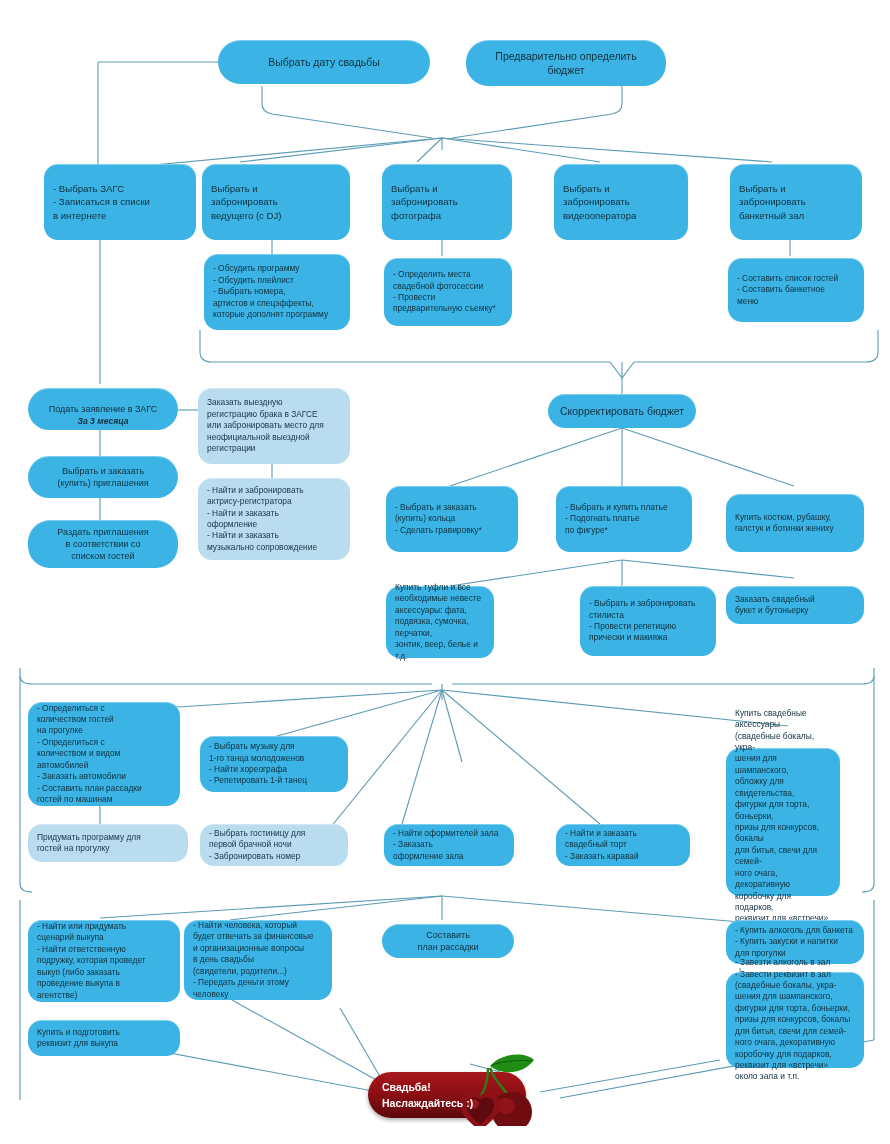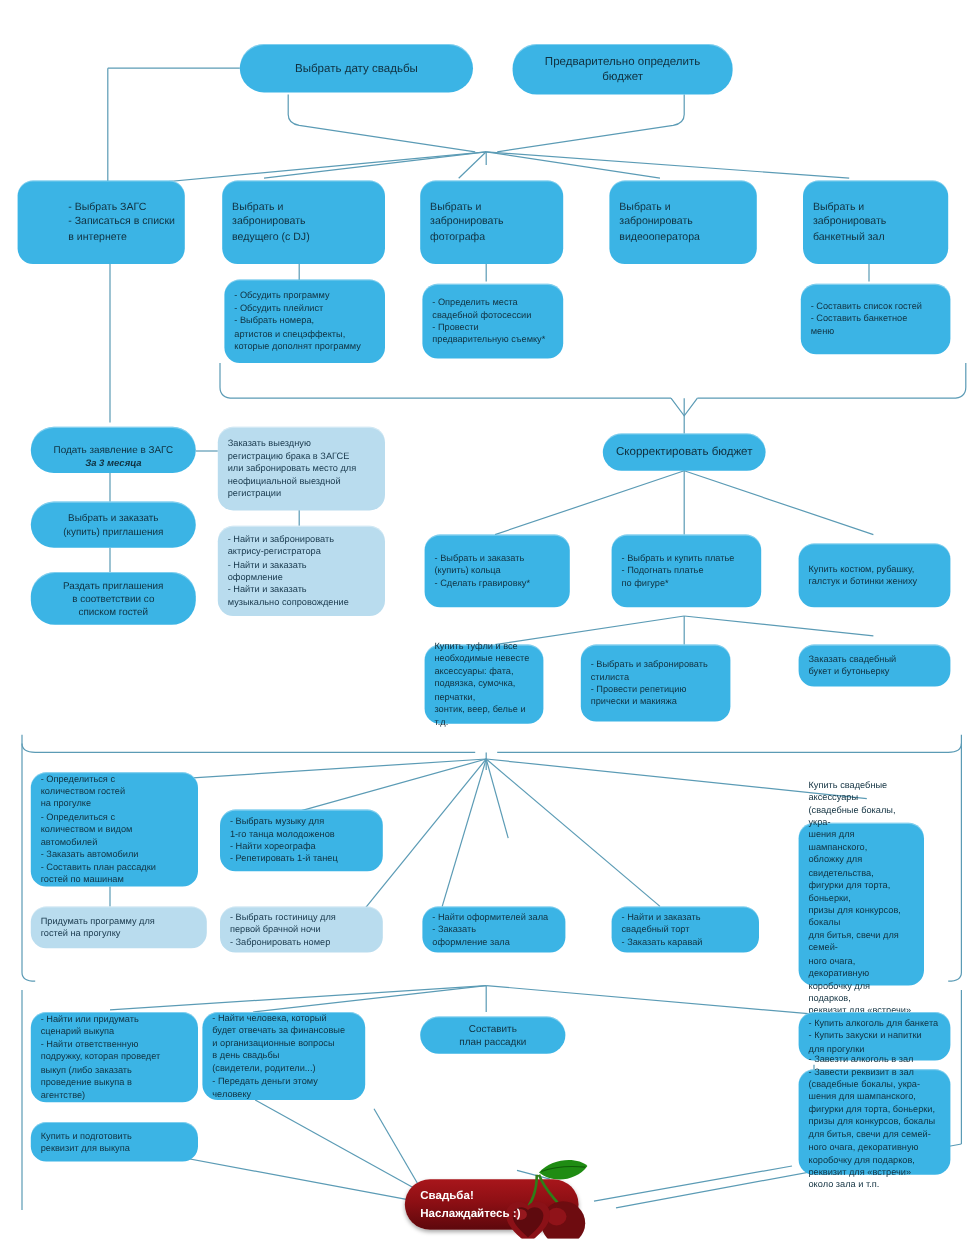"- Выбрать ЗАГС" div.node { justify-content: flex-end -> none; left: 16px -> 44px }
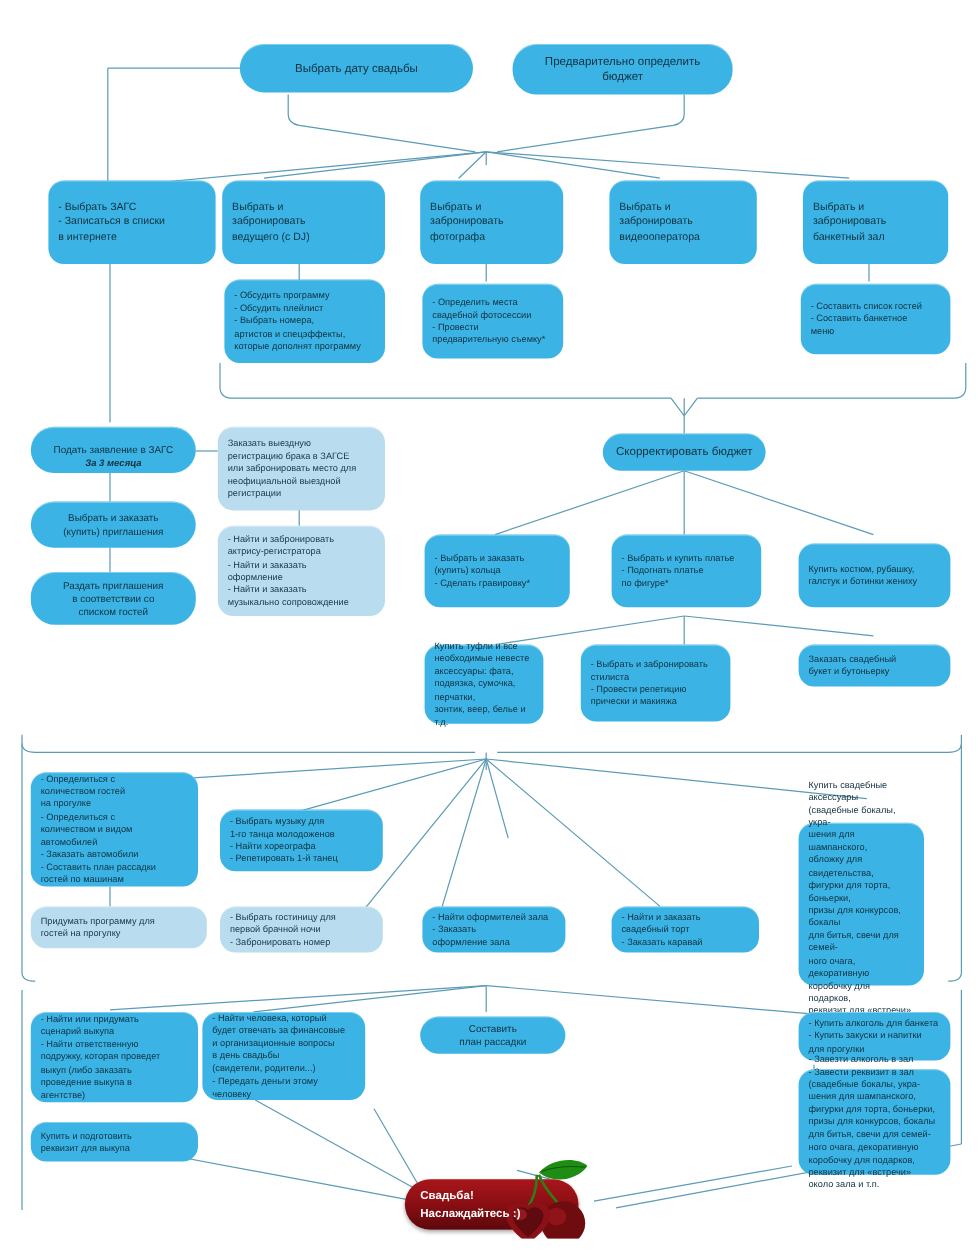"- Выбрать и забронировать" div.node { left: 528px -> 580px }
